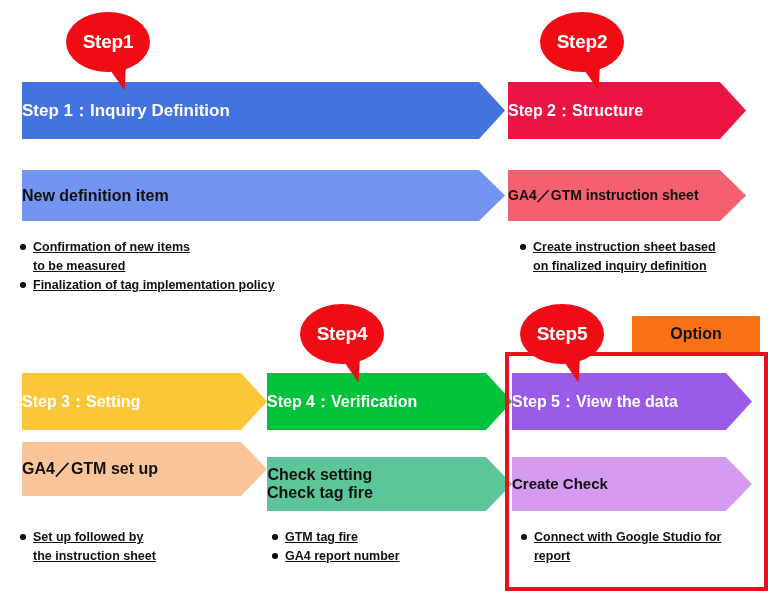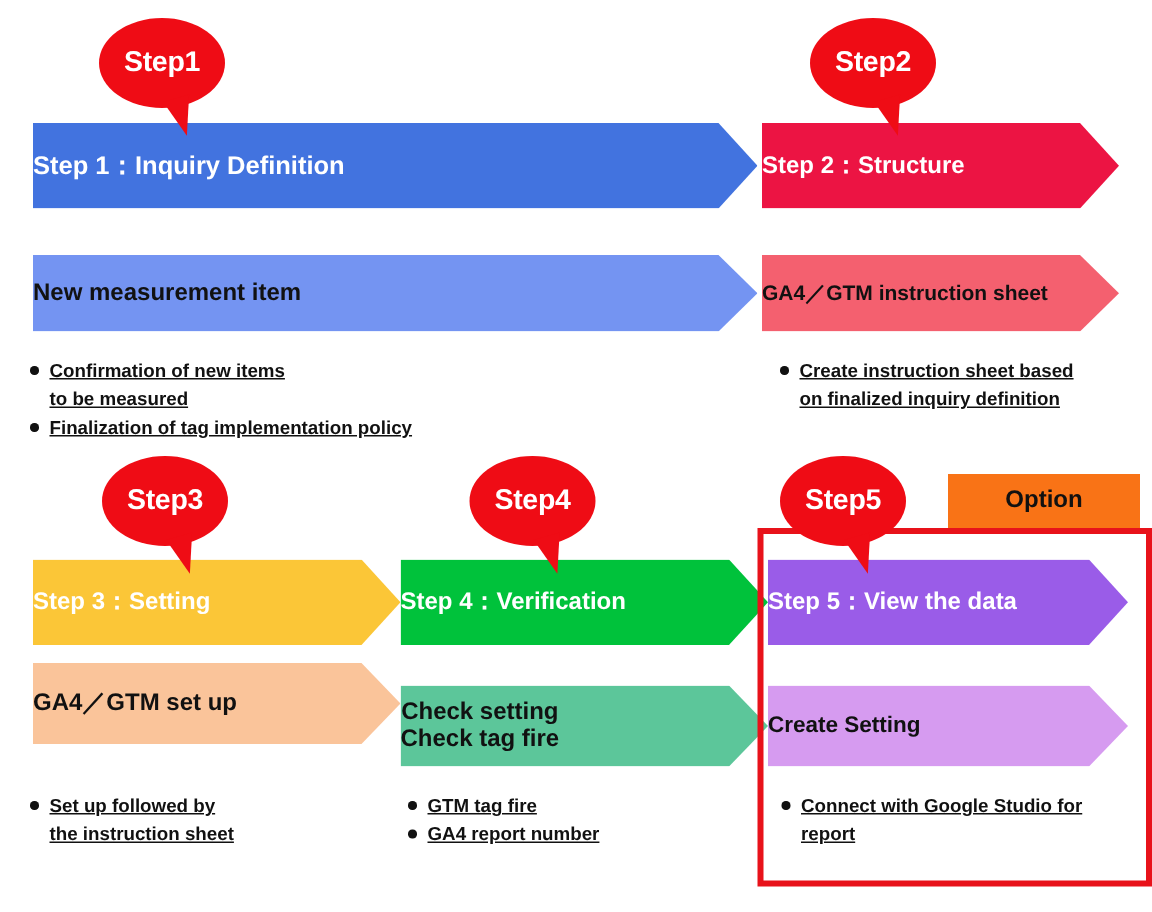"New measurement item" span { text: measurement -> definition }
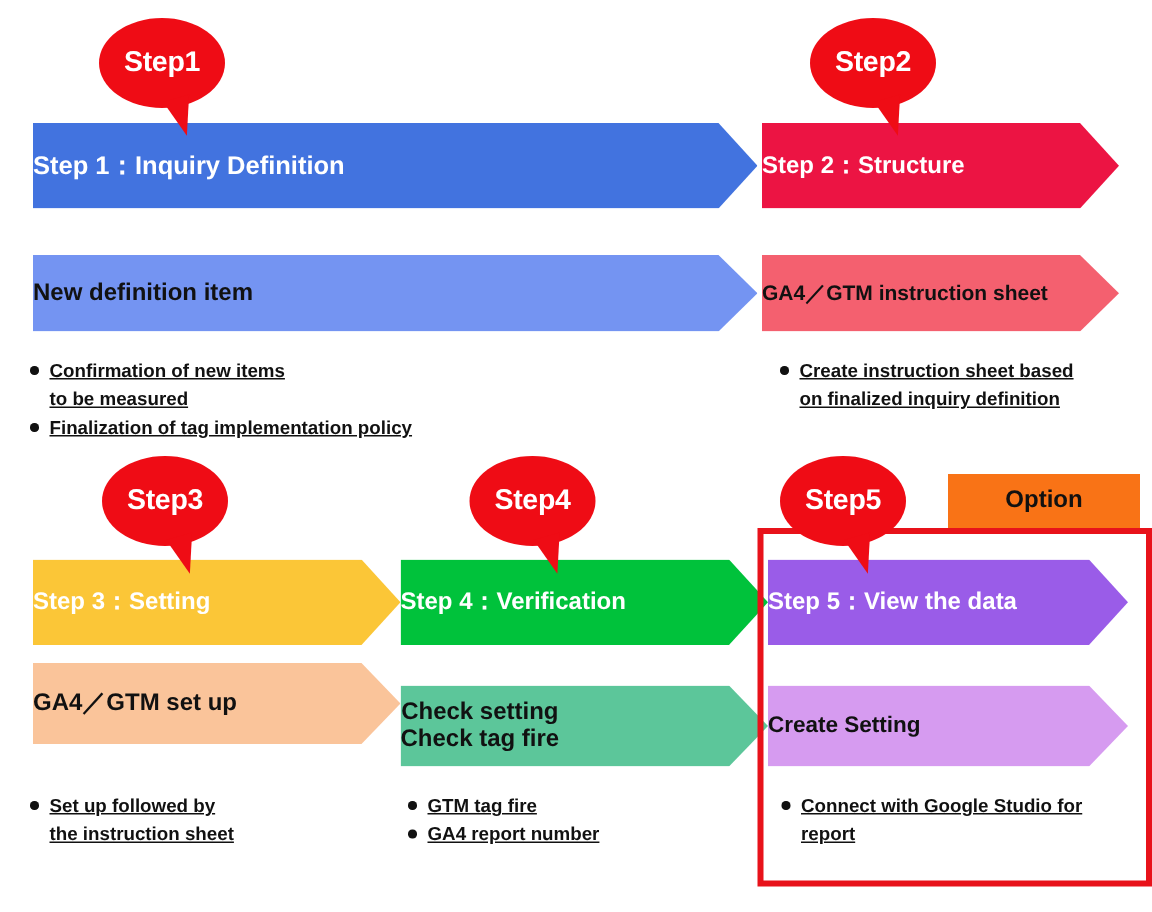"Step3" div.bubble { html: <div> <span>Step3</span> <span></span> </div> -> none }
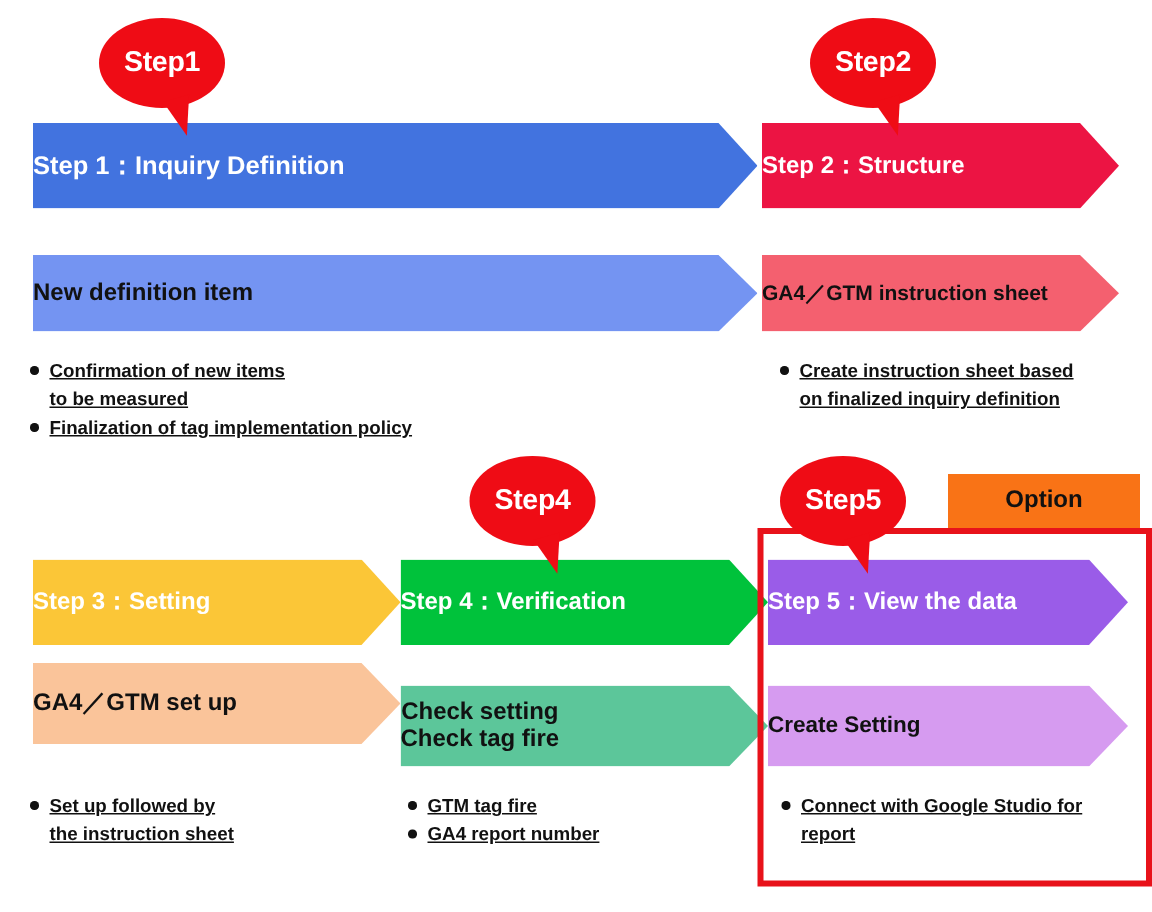"Step4" div.bubble { left: 313px -> 300px }
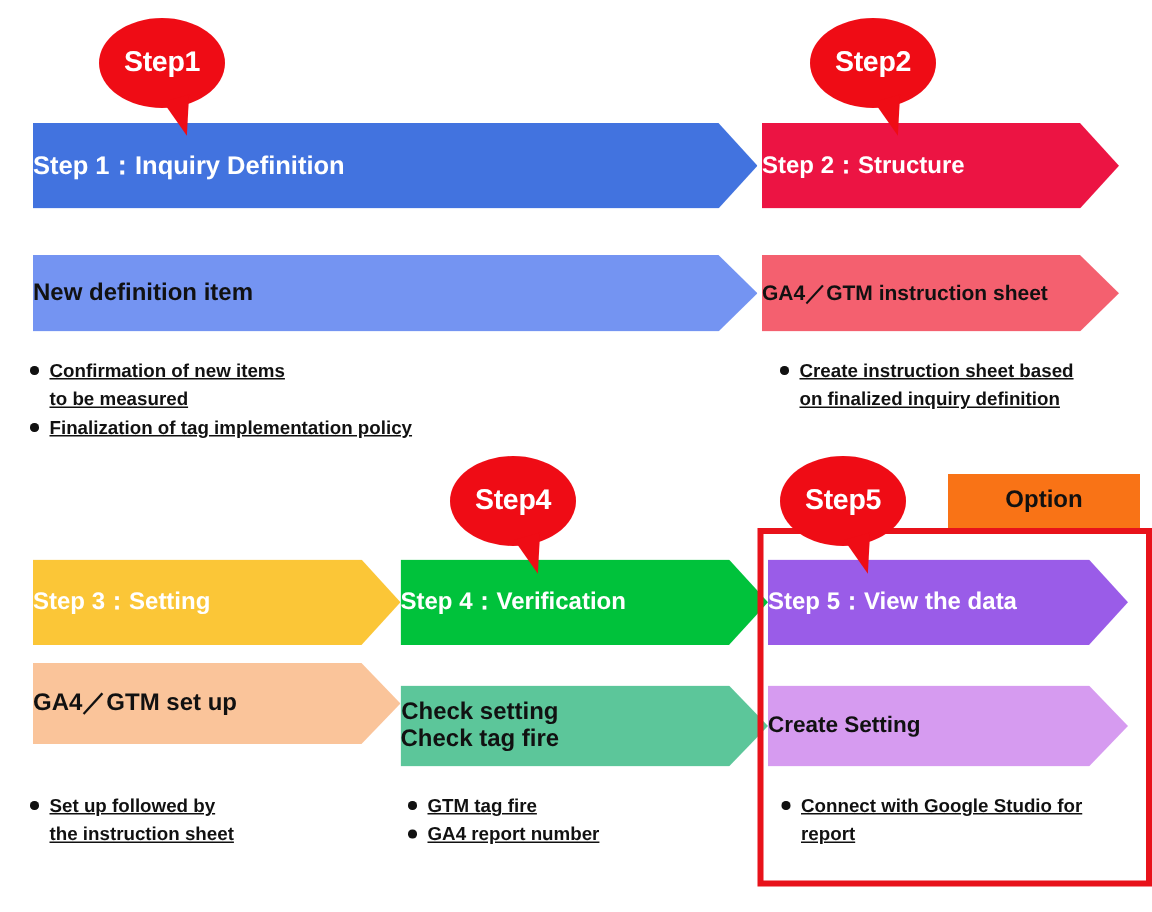"Create Setting" span { text: Setting -> Check }
